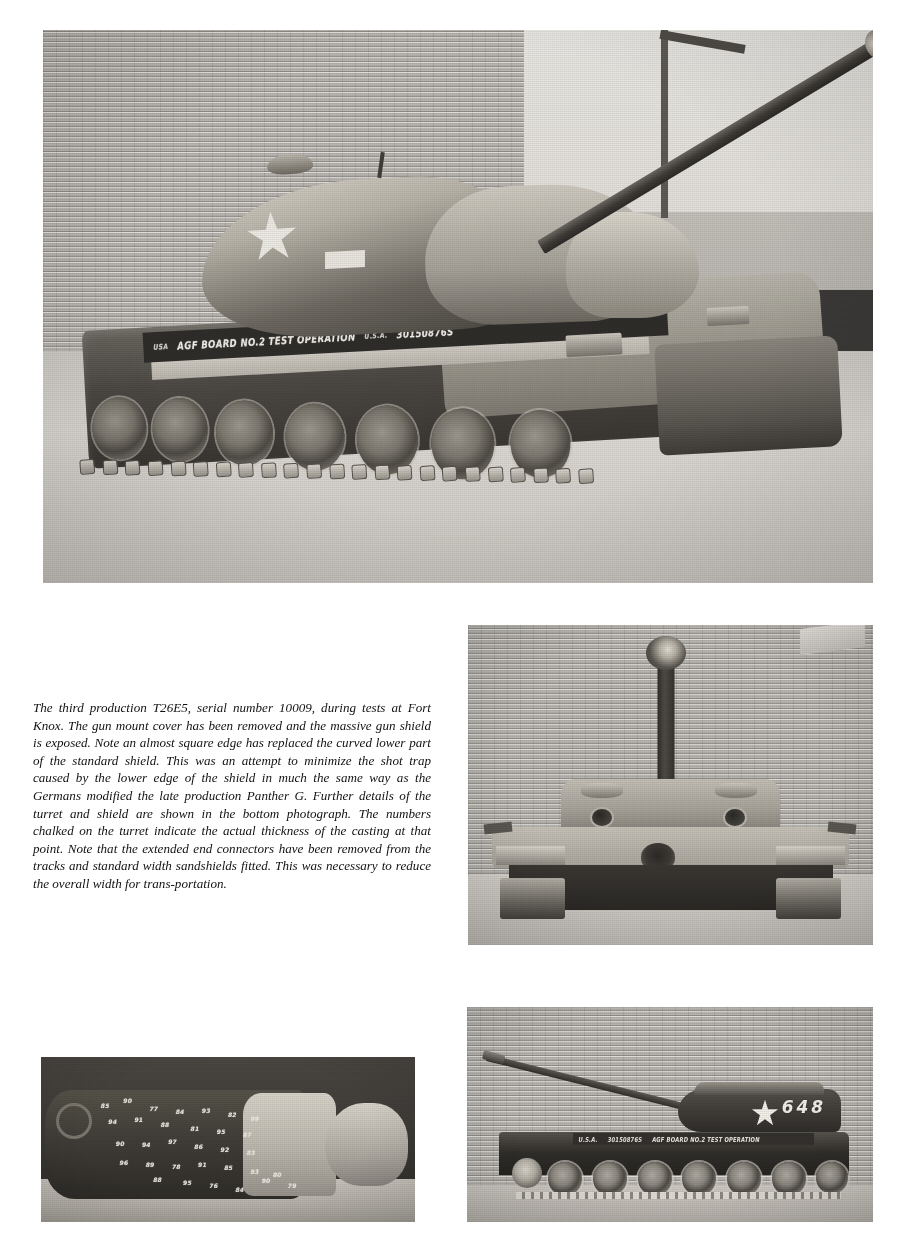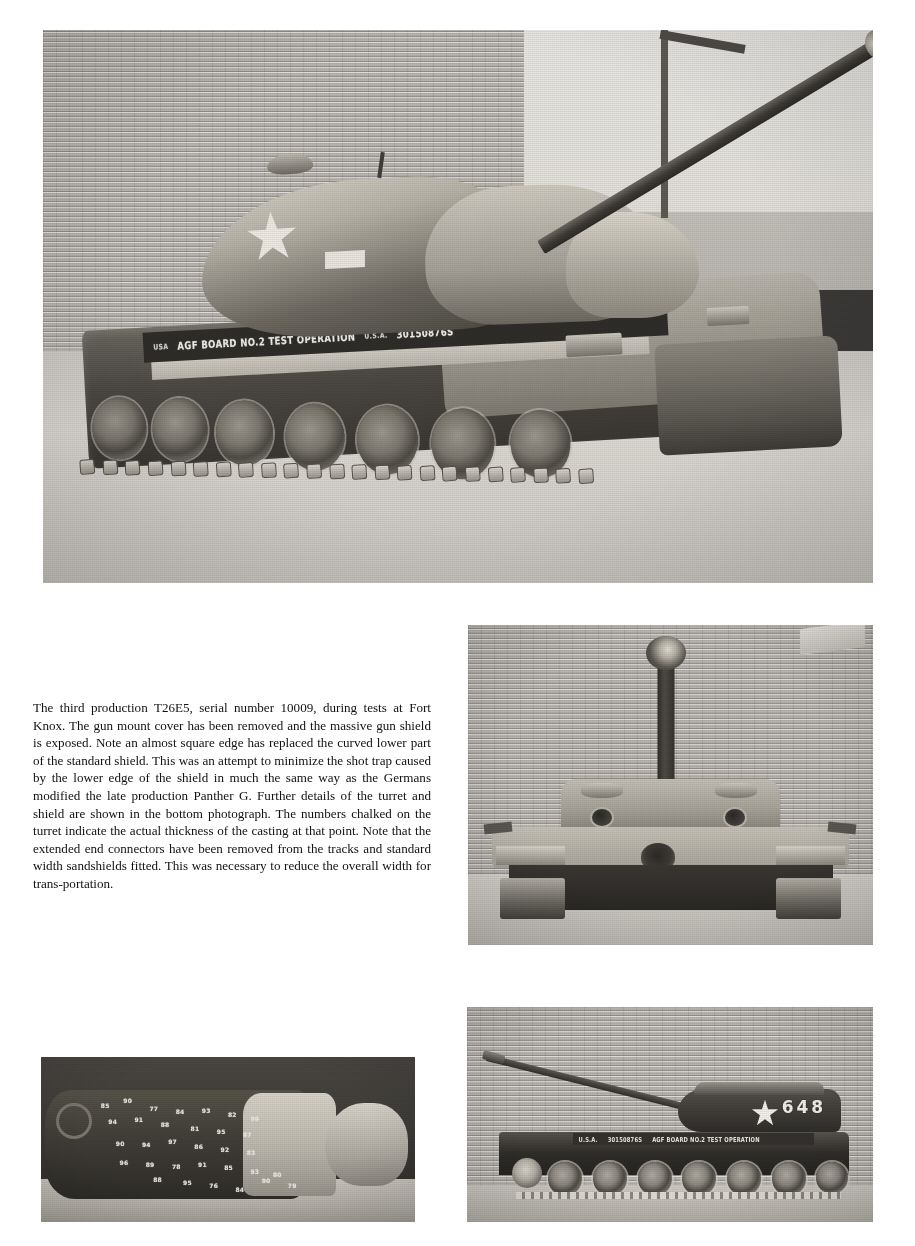"The third production T26E5, serial" .page { font-style: none -> italic }
